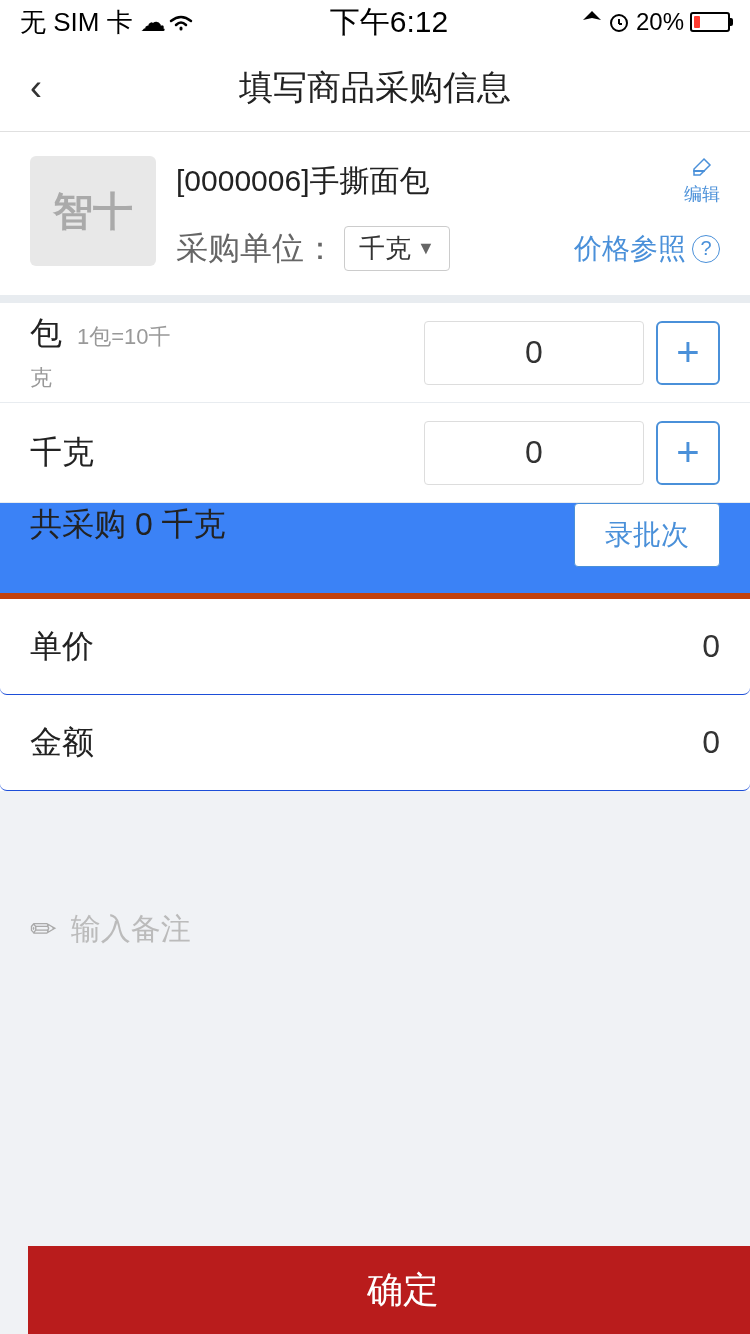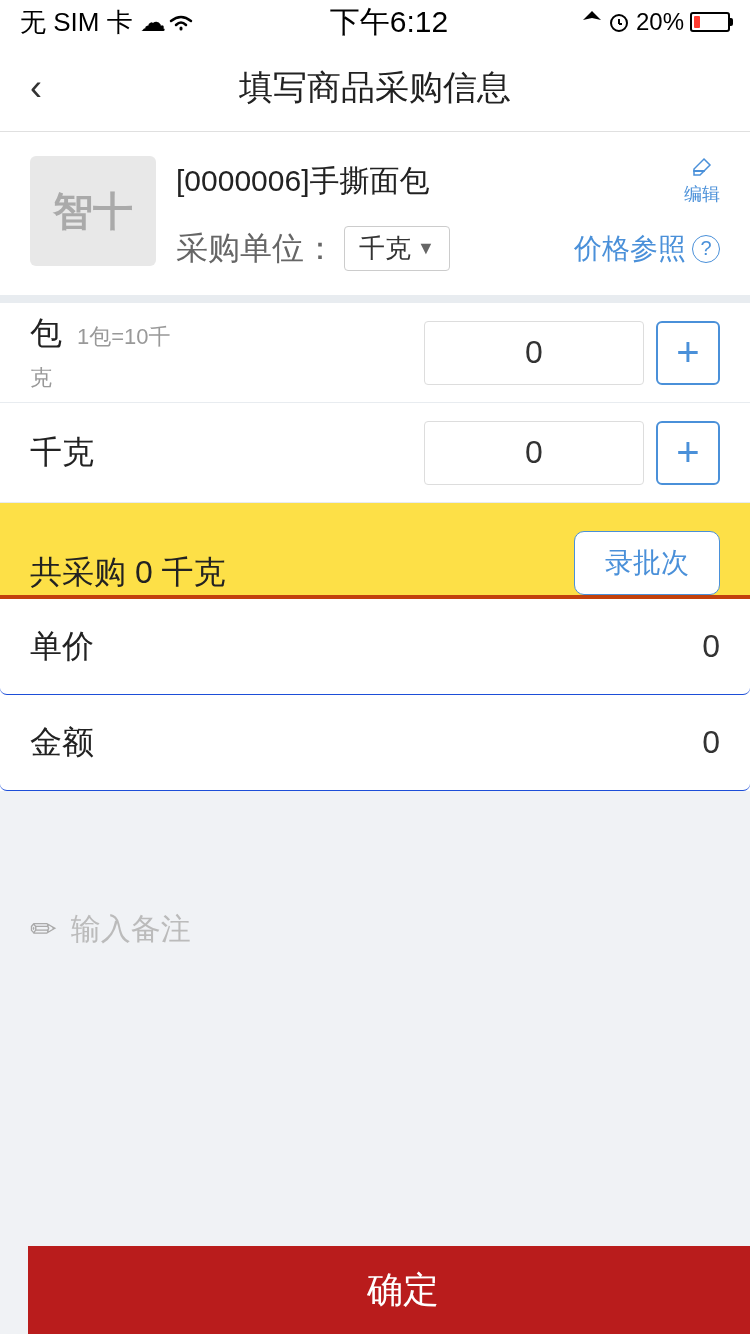"共采购 0 千克" .total-row { align-items: flex-end -> flex-start; background: #fde047 -> #3b82f6; border-bottom: 4px solid #c2410c -> 6px solid #c2410c }
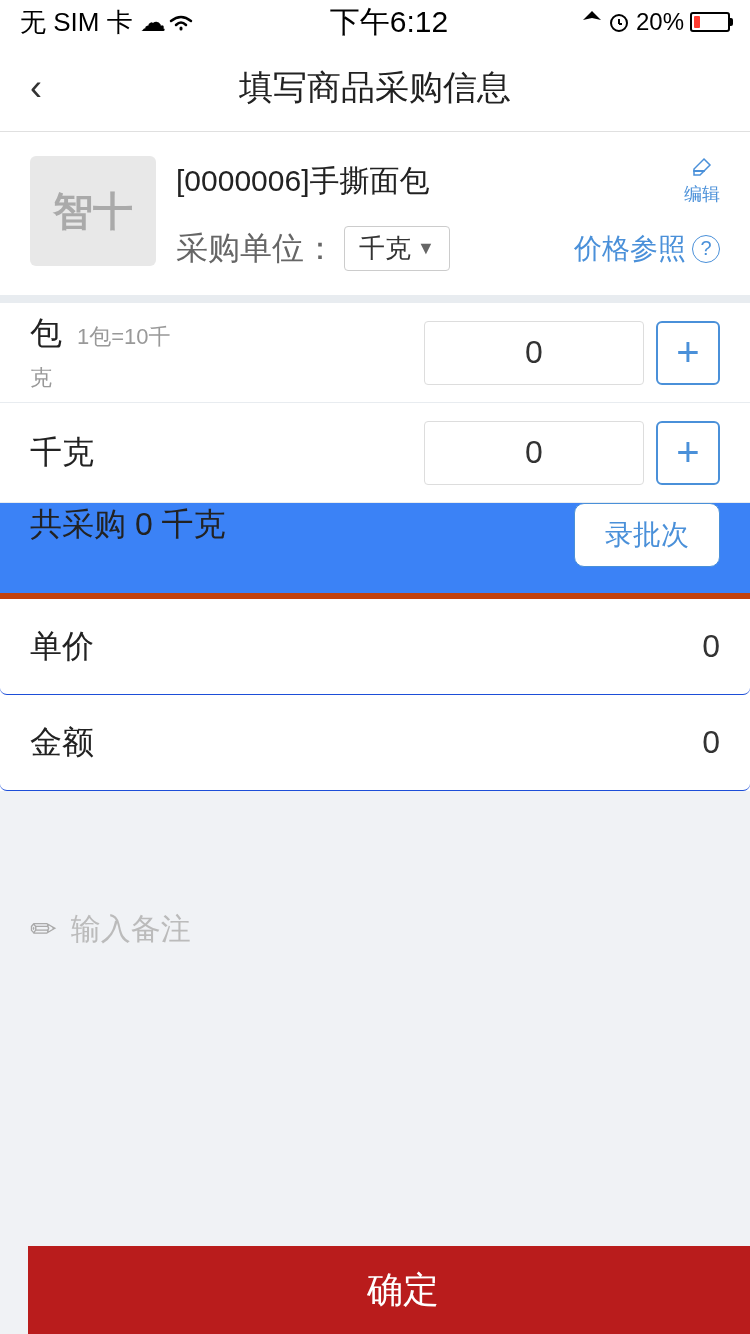"录批次" .record-btn { border-radius: 10px -> 4px }
